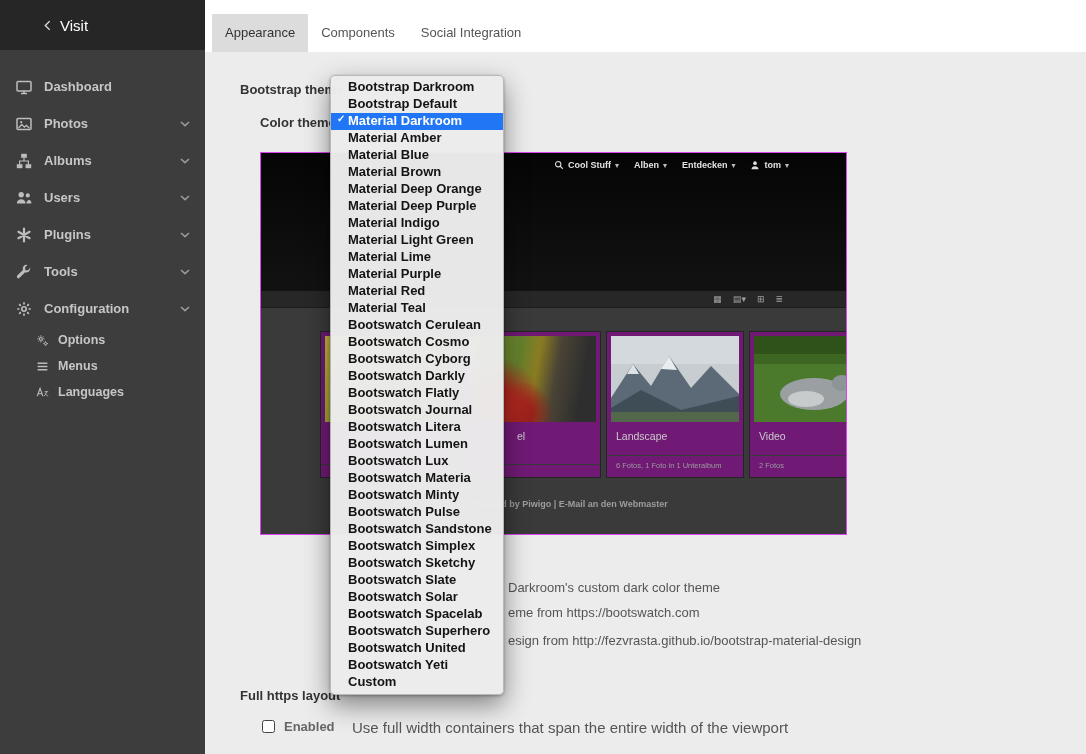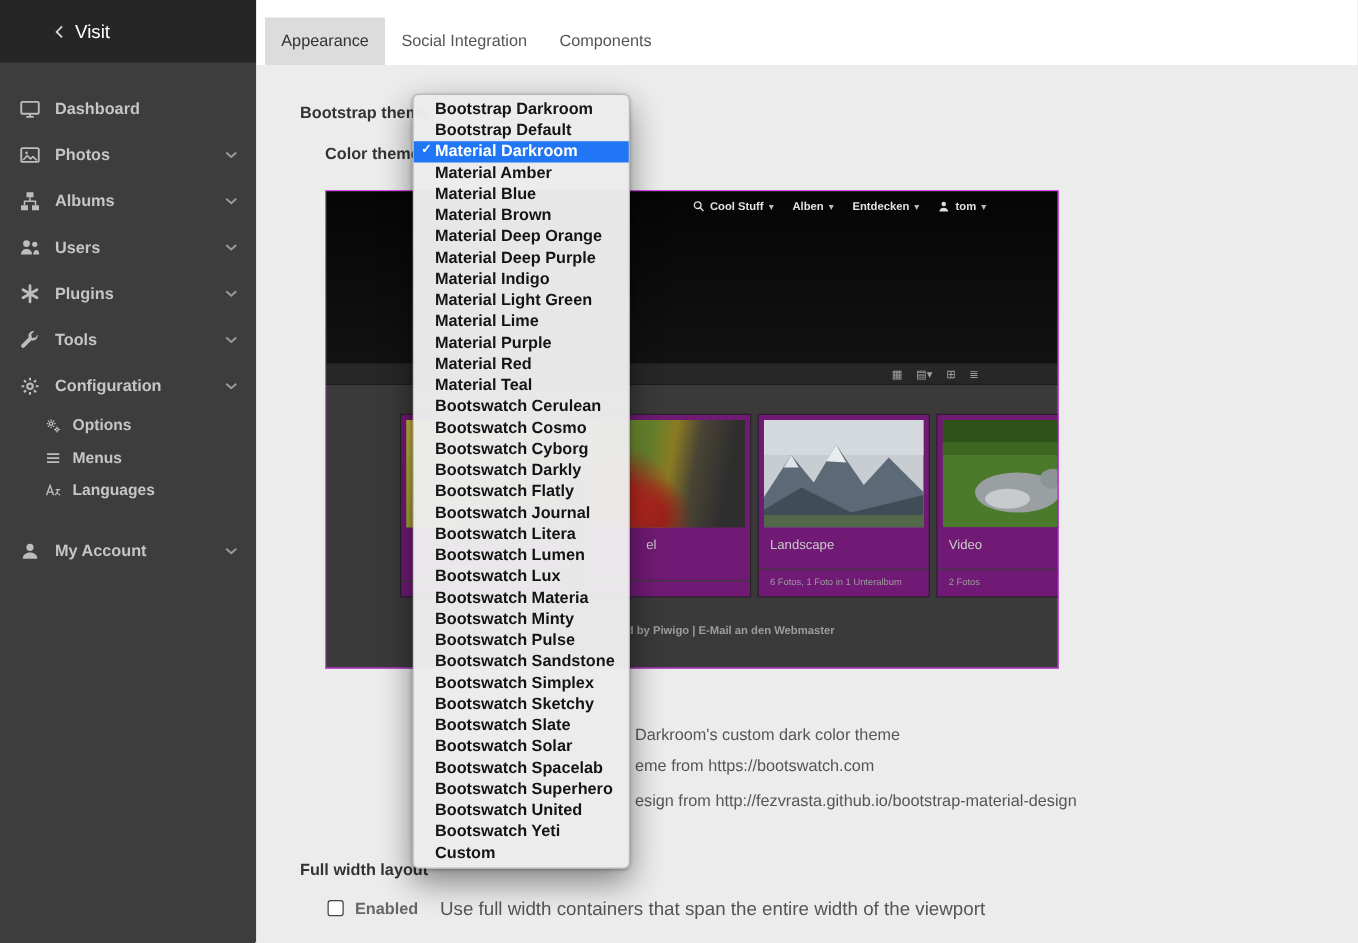"Social Integration" div.tab { order: before "Components" -> after "Components" }
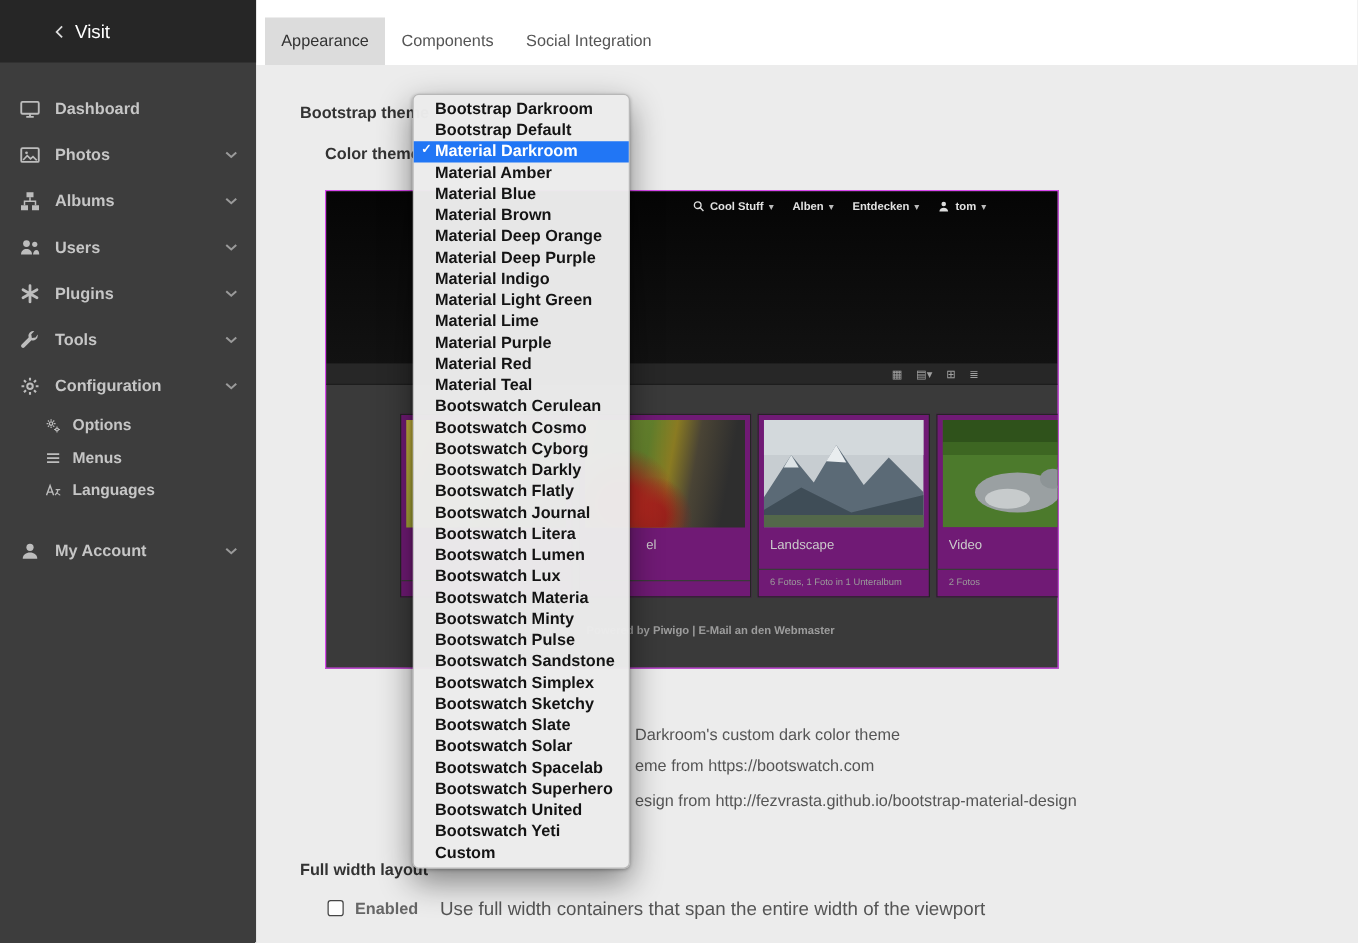"My Account" div.item { html: <div> <svg> <circle></circle> <path></path> </svg> <span>My Account</span> <span> <svg> <path></path> </svg> </span> </div> -> none }
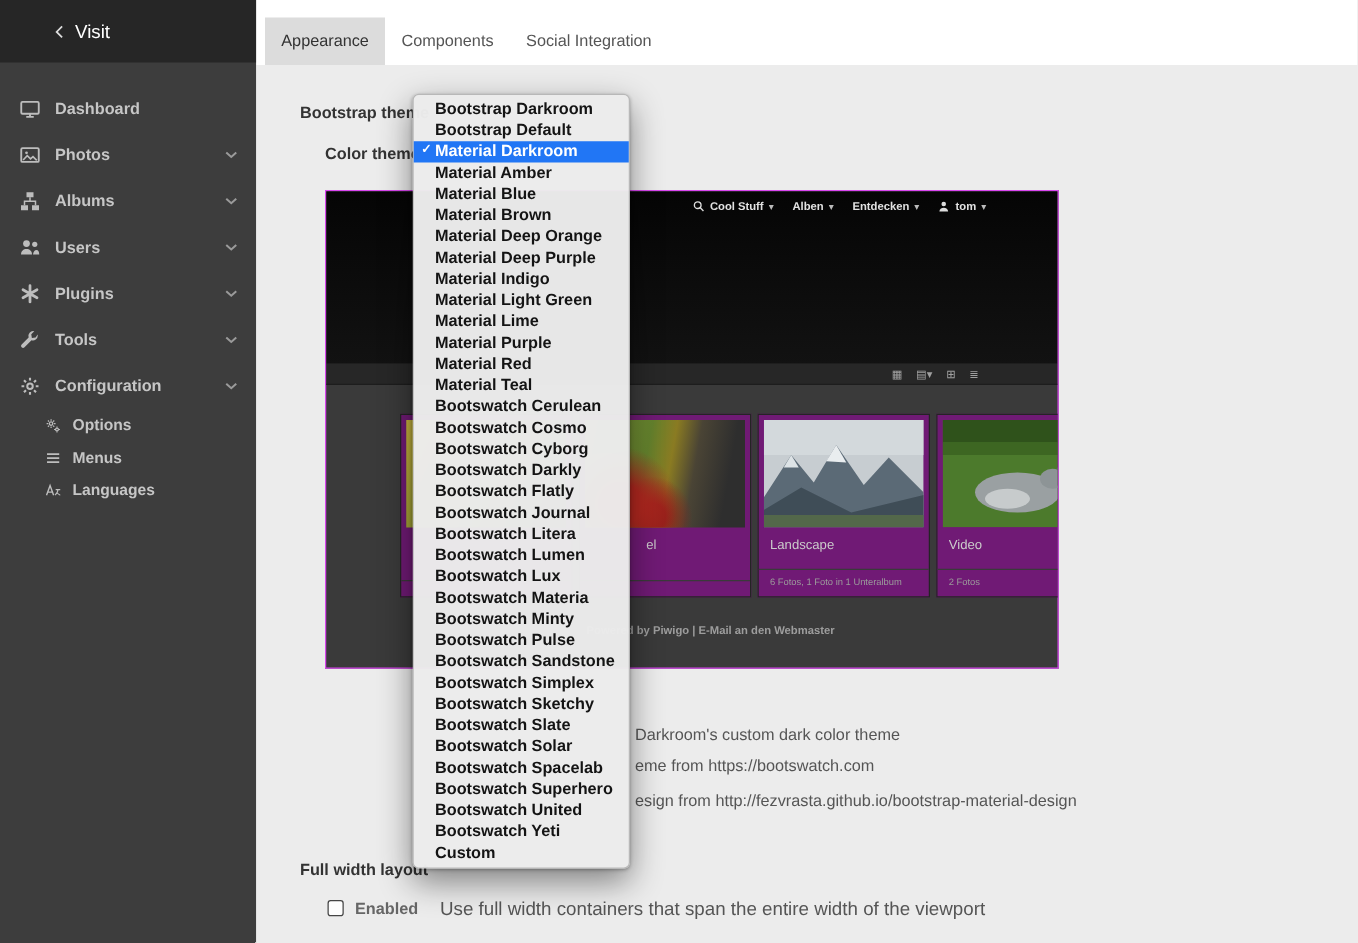"Full width layout" div.sec-title { text: width -> https }
